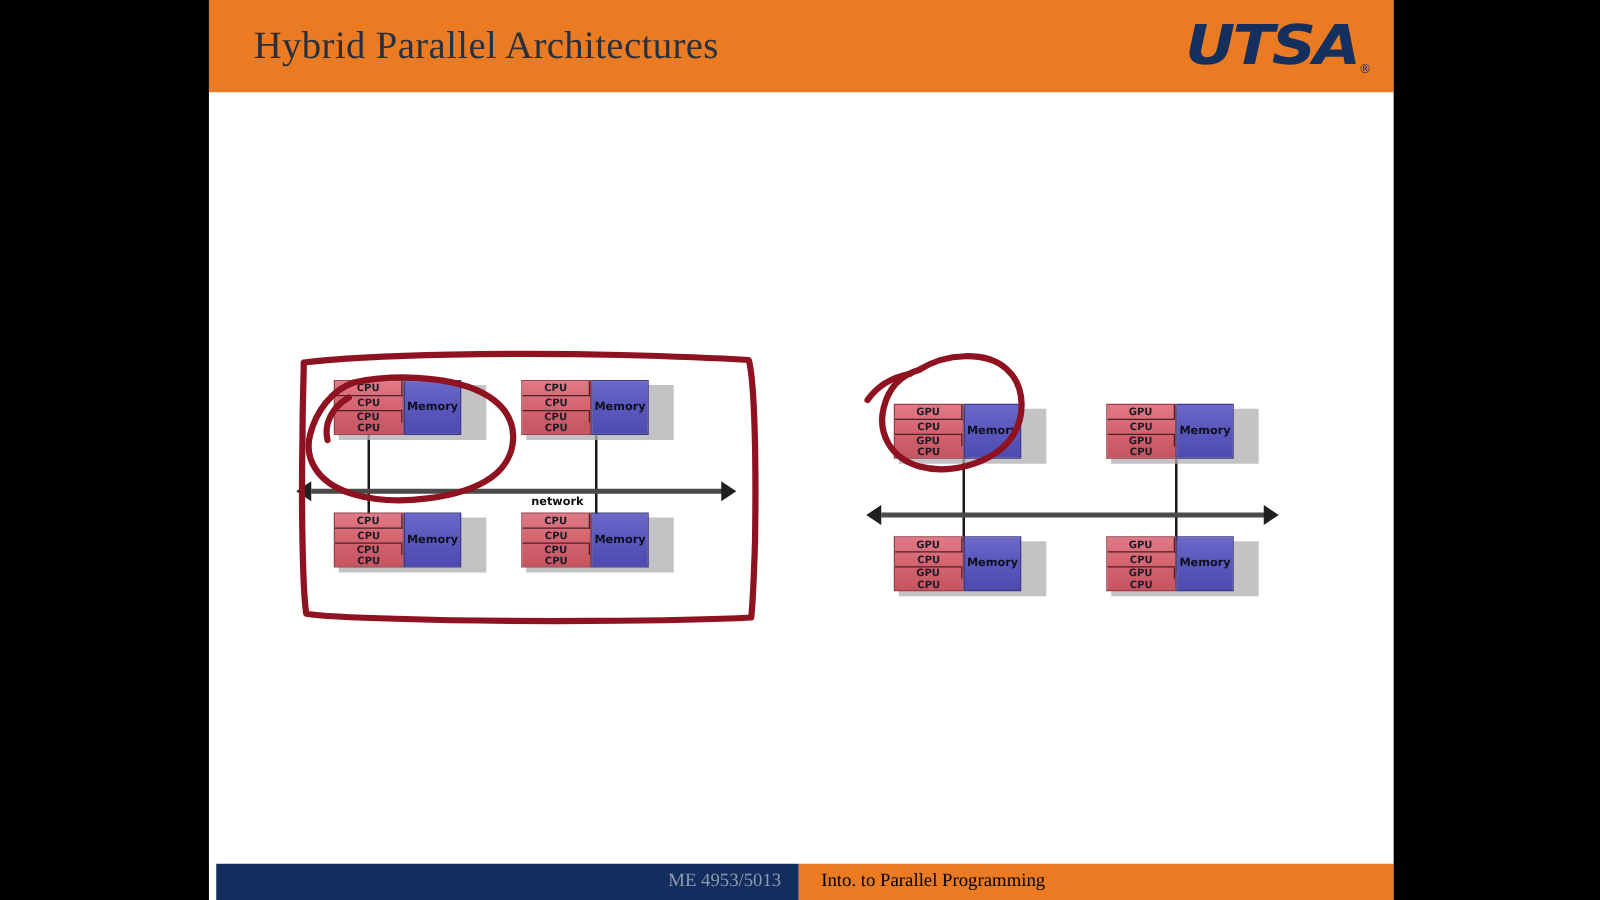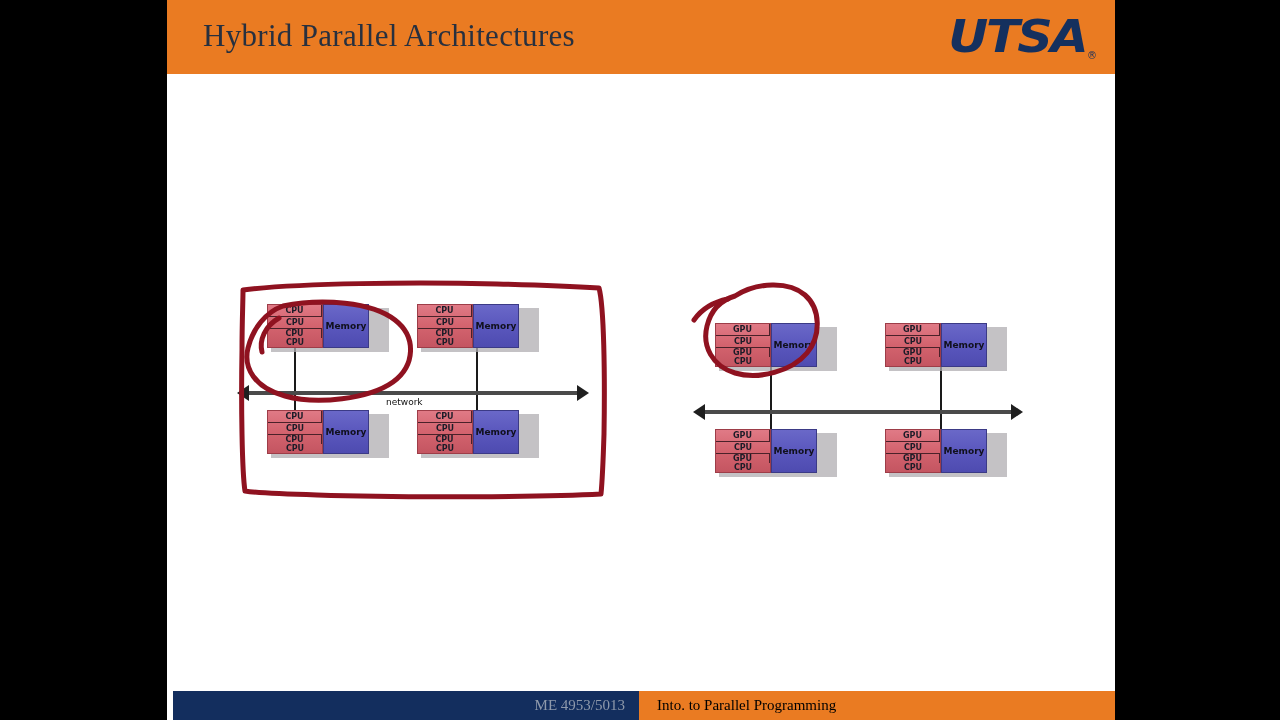"network" .bus-label { font-weight: normal -> bold; margin-left: none -> 39px }
